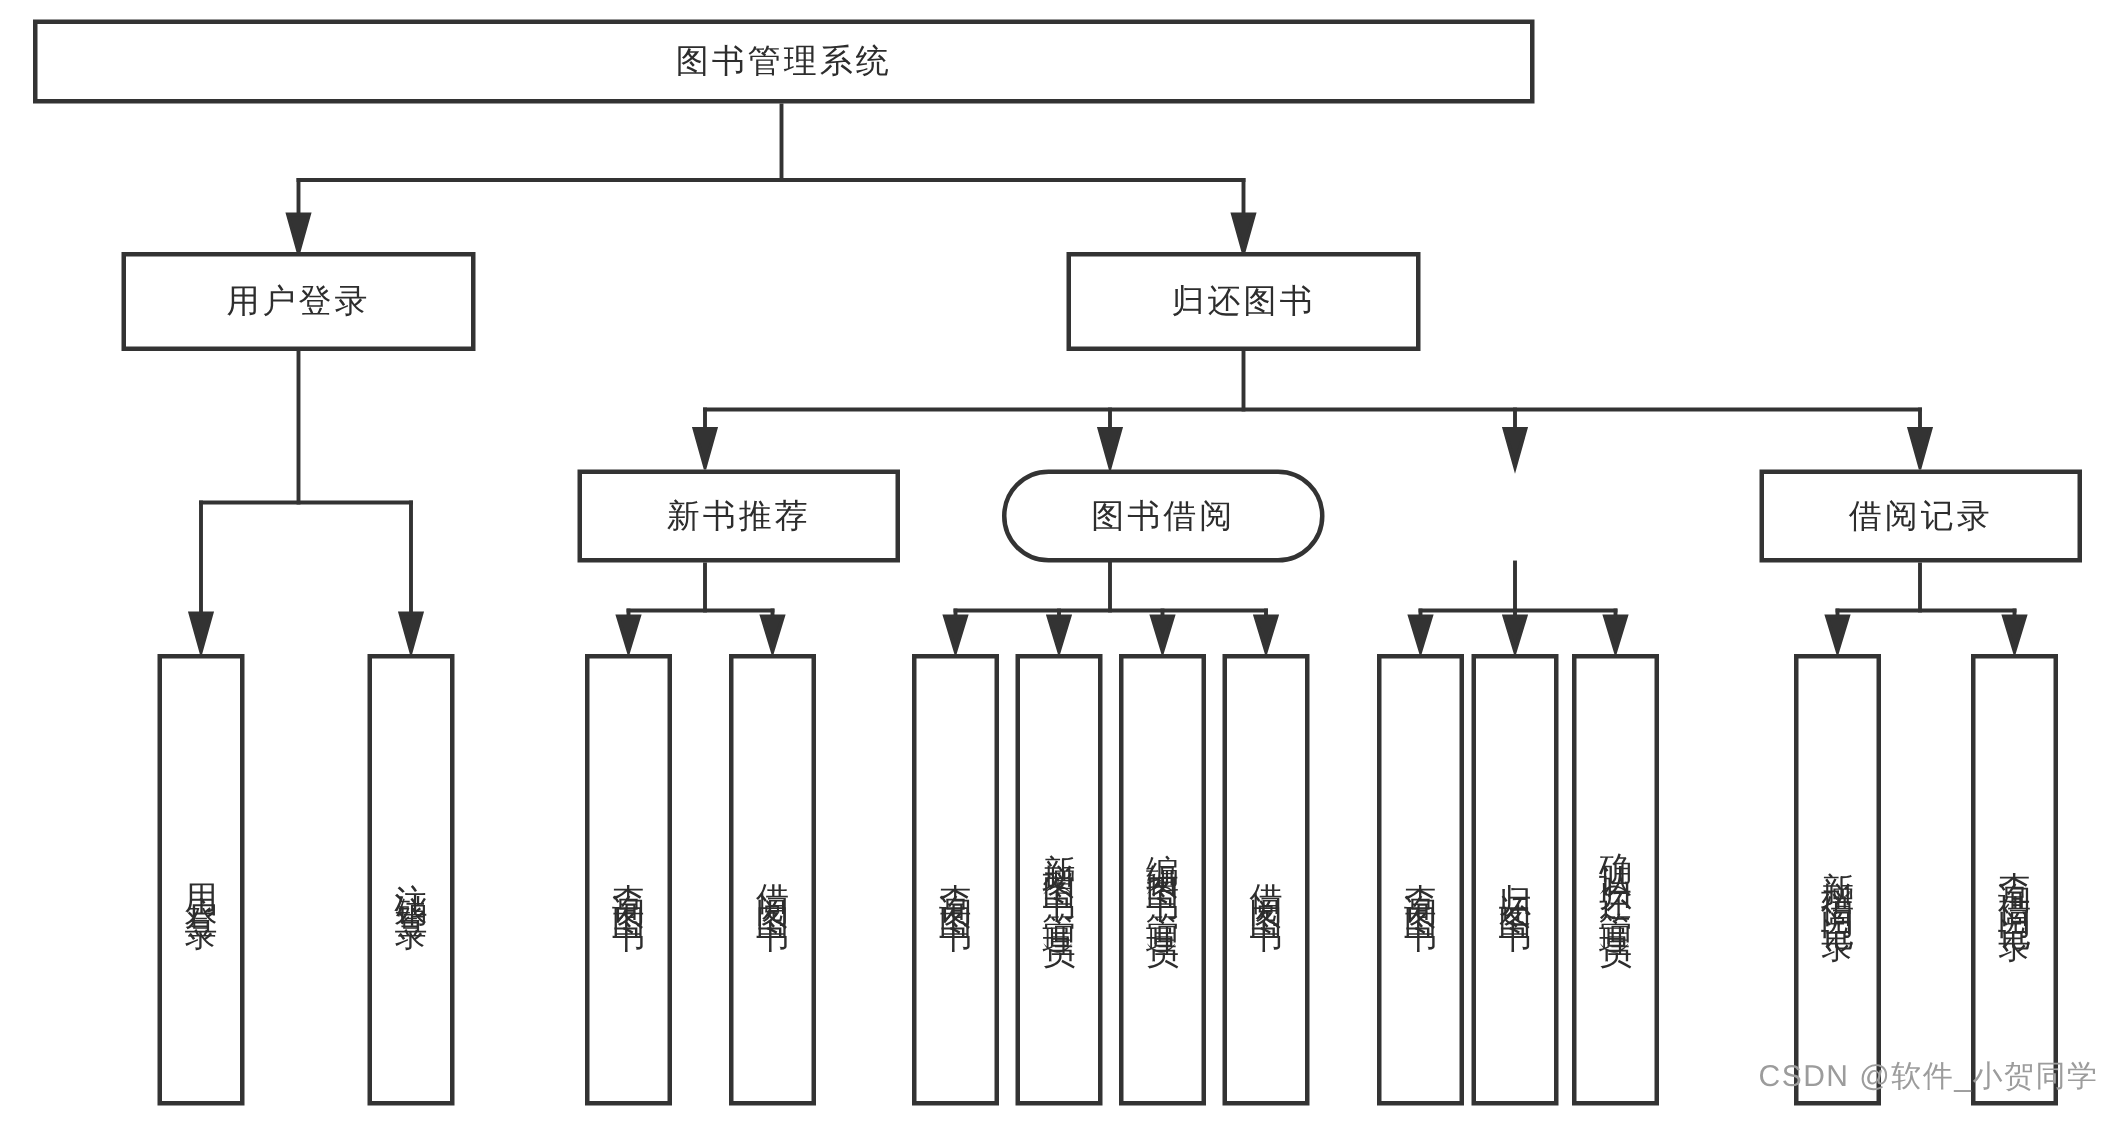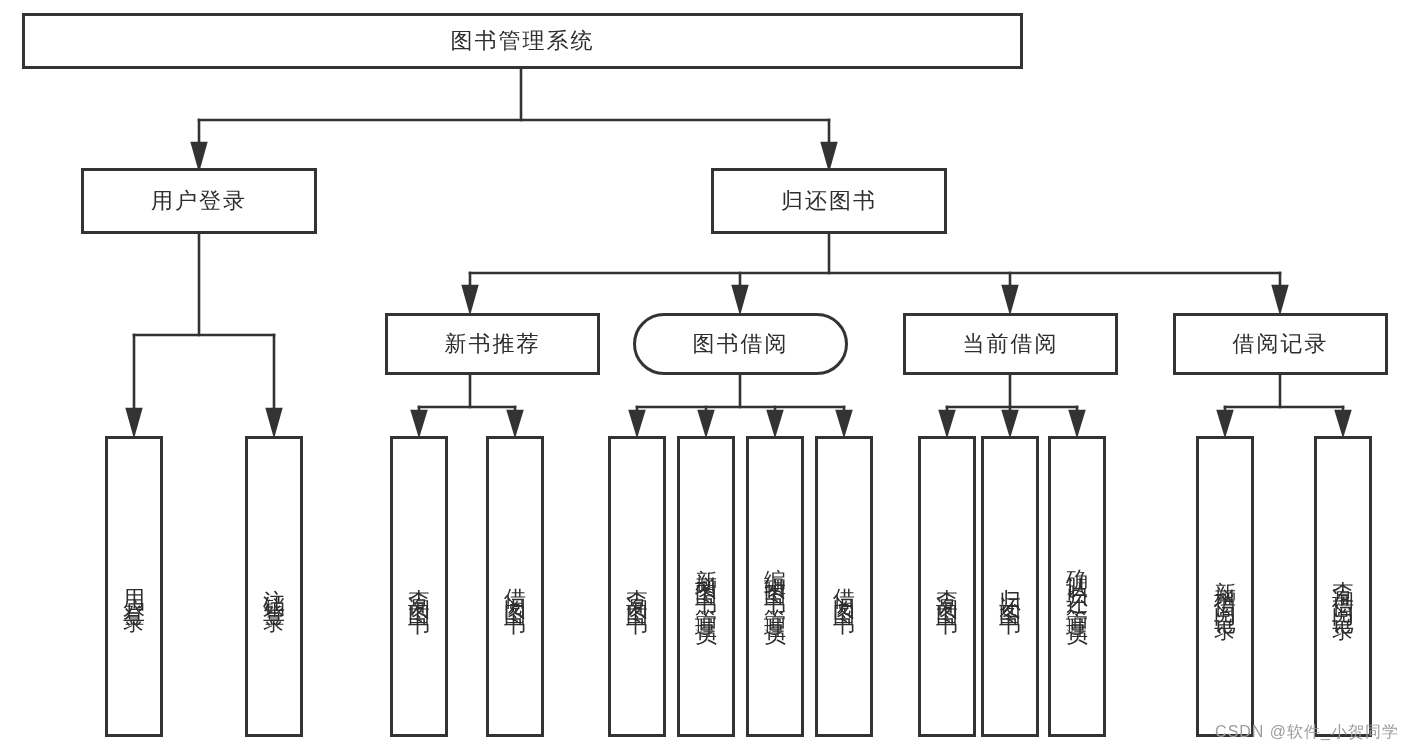"图书借阅" .n-l3b { left: 633px -> 668px }
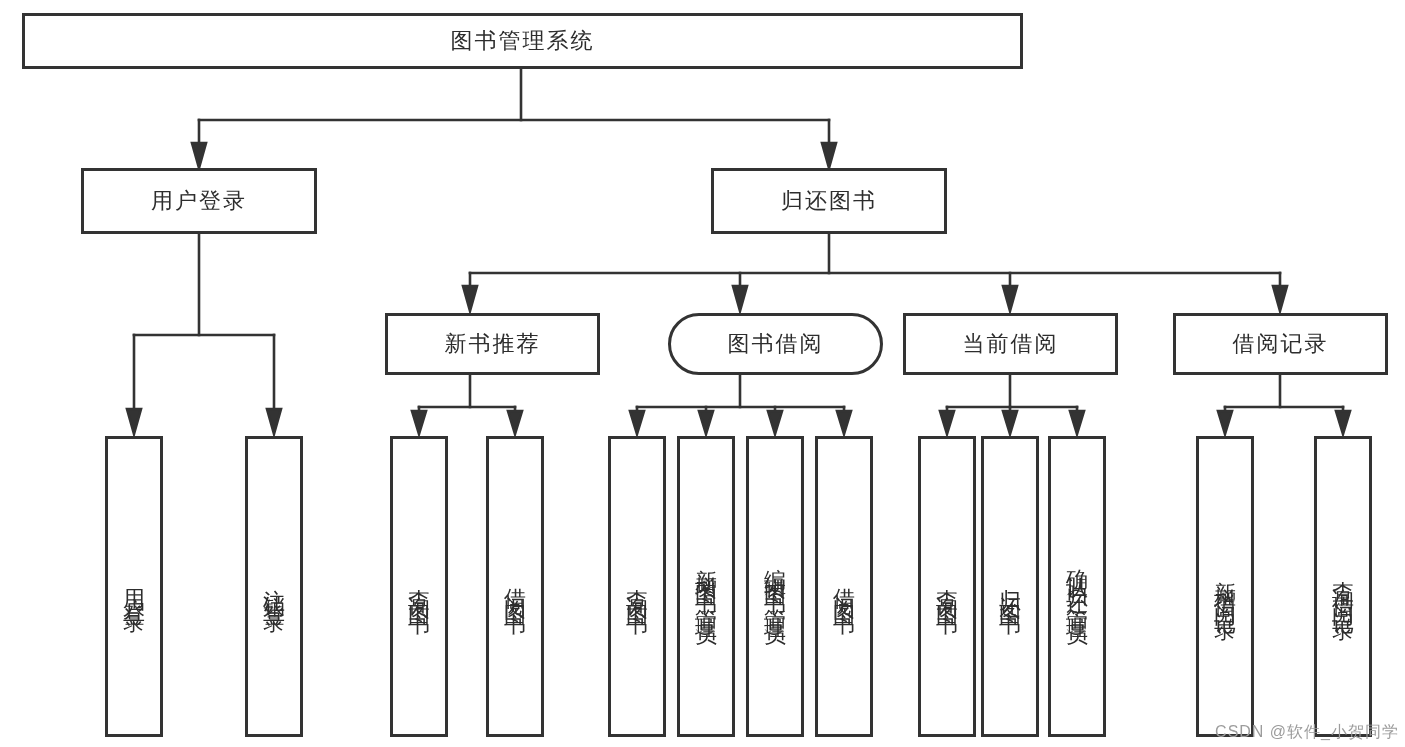"当前借阅" div.node { html: <div> <span>当前借阅</span> </div> -> none }
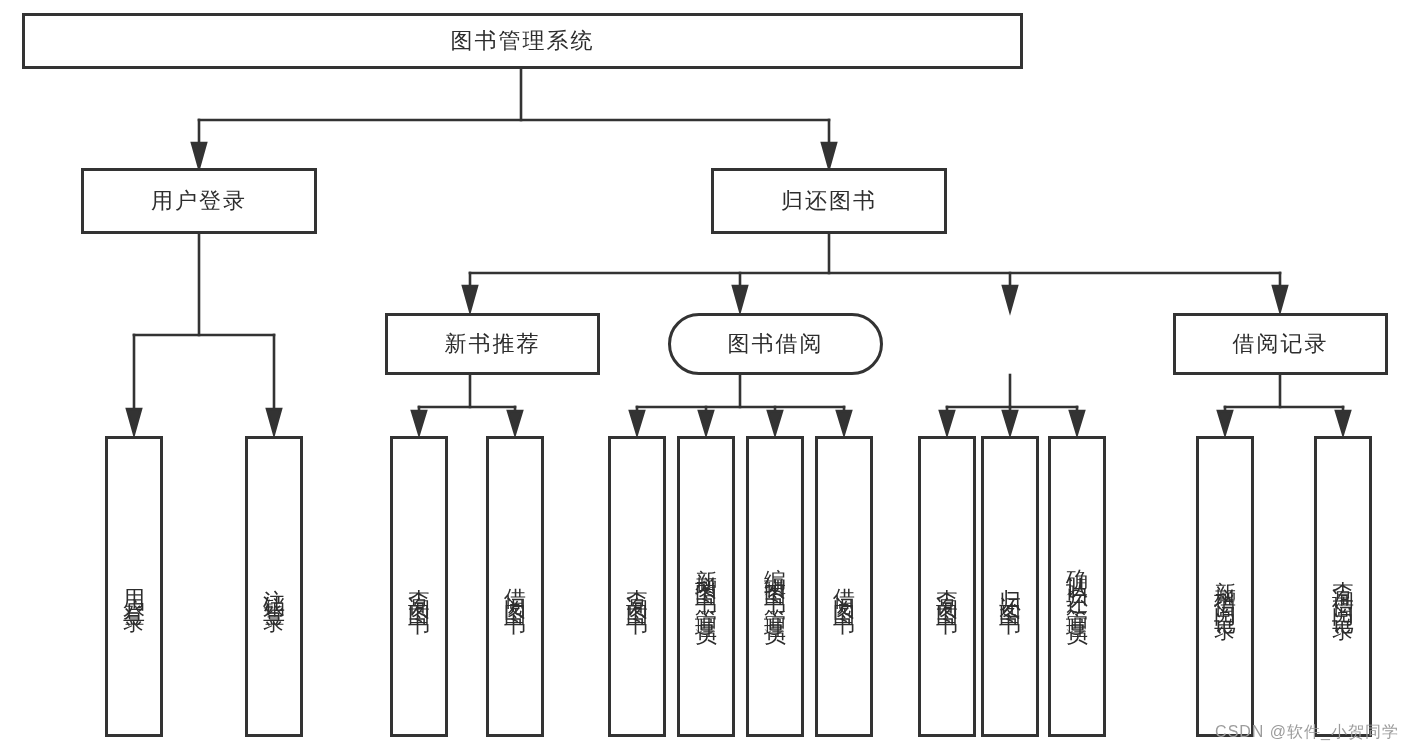"CSDN @软件_小贺同学" #watermark { bottom: 4px -> 16px; font-size: 16px -> 20px }
